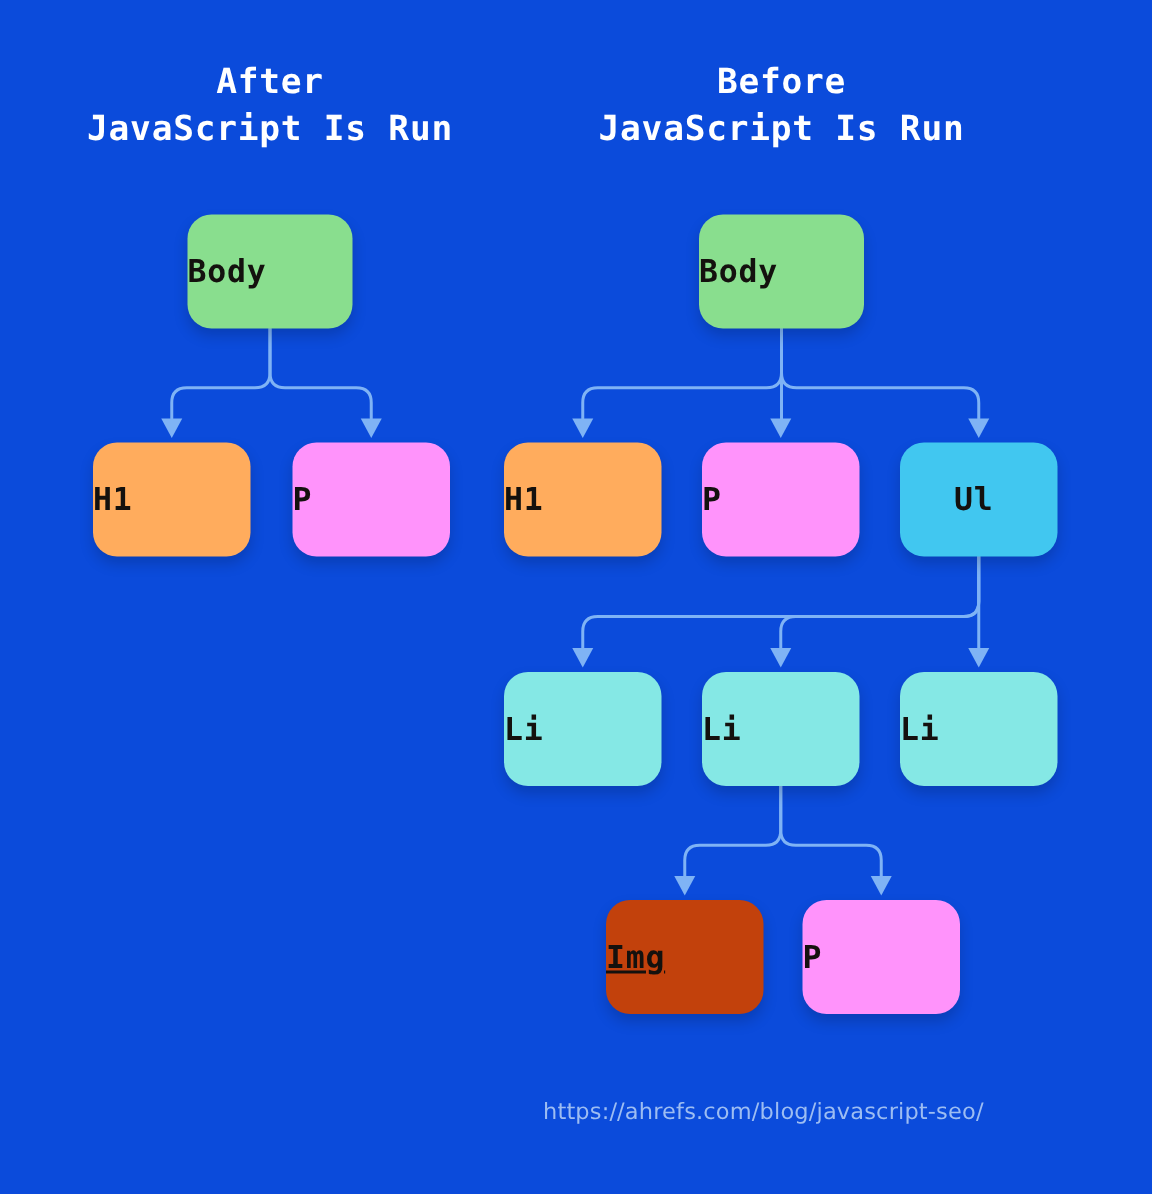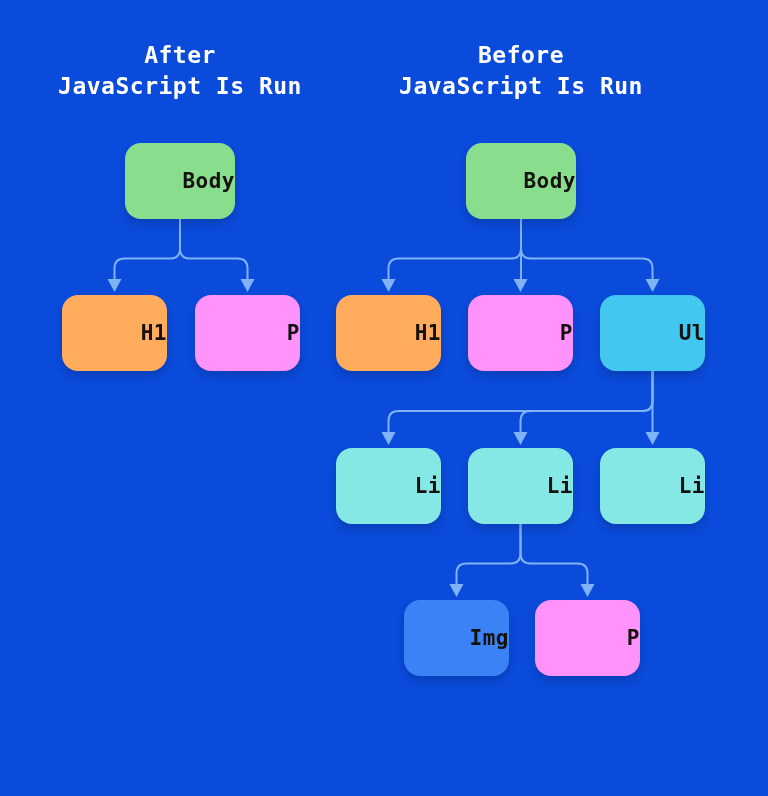"Body" .node { justify-content: flex-end -> flex-start }
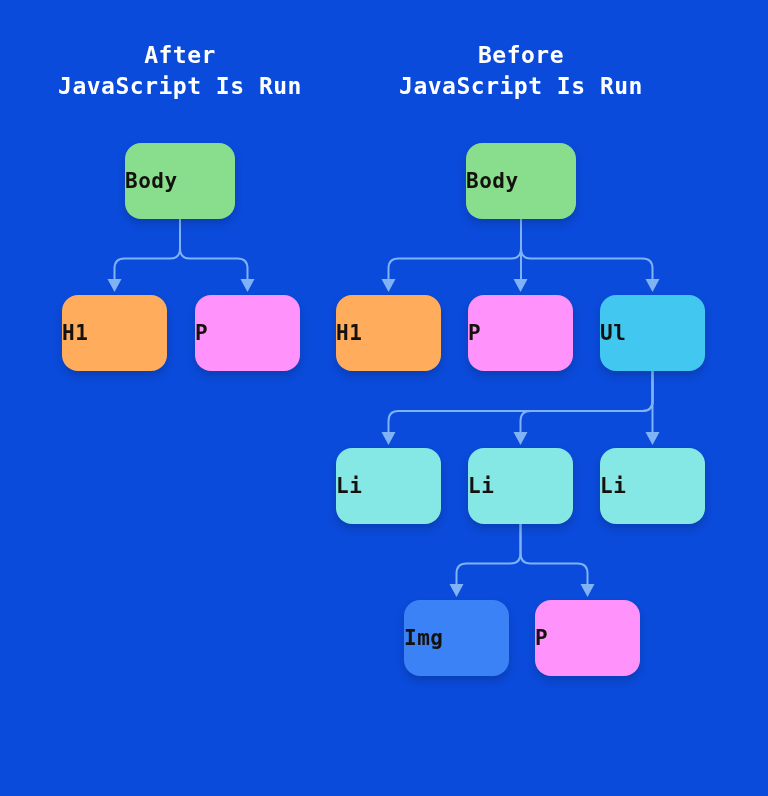"Ul" div.node { padding-left: none -> 36px }
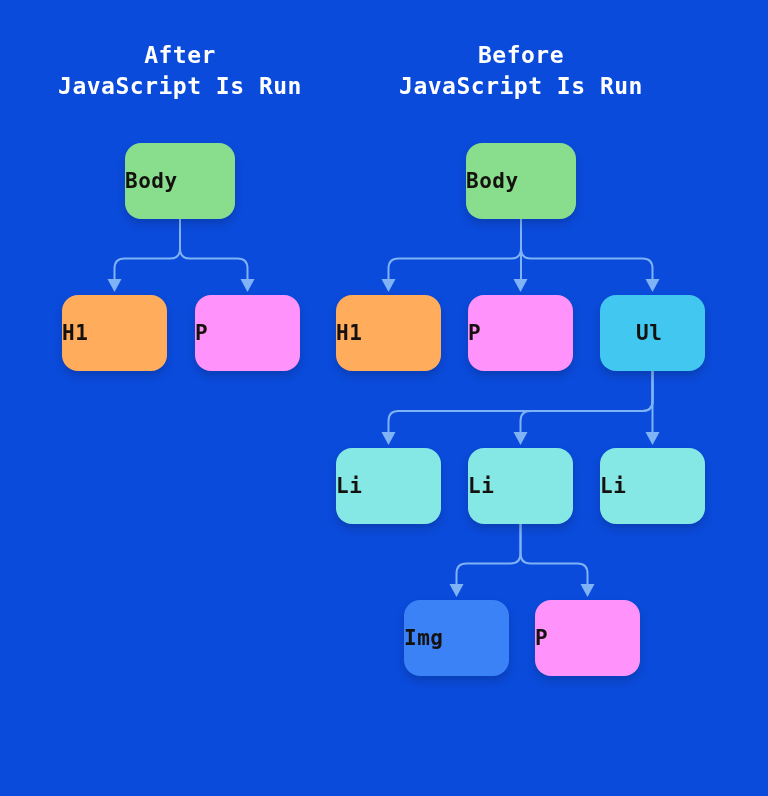"Img" div.node { background: #3b82f6 -> #c2410c; text-decoration: none -> underline }
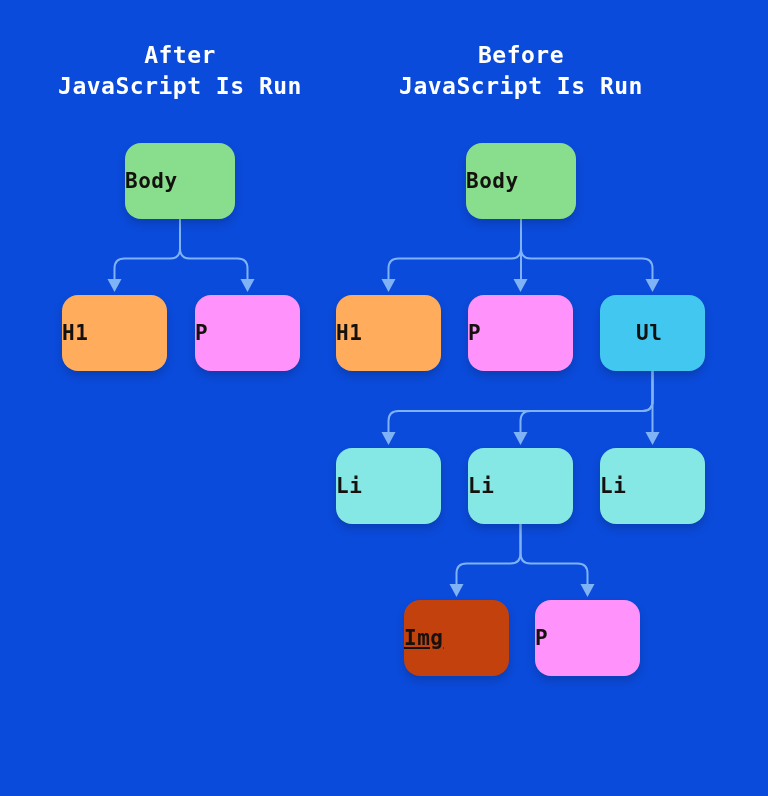"https://ahrefs.com/blog/javascript-seo/" div { html: none -> <div>https://ahrefs.com/blog/javascript-seo/</div> }
